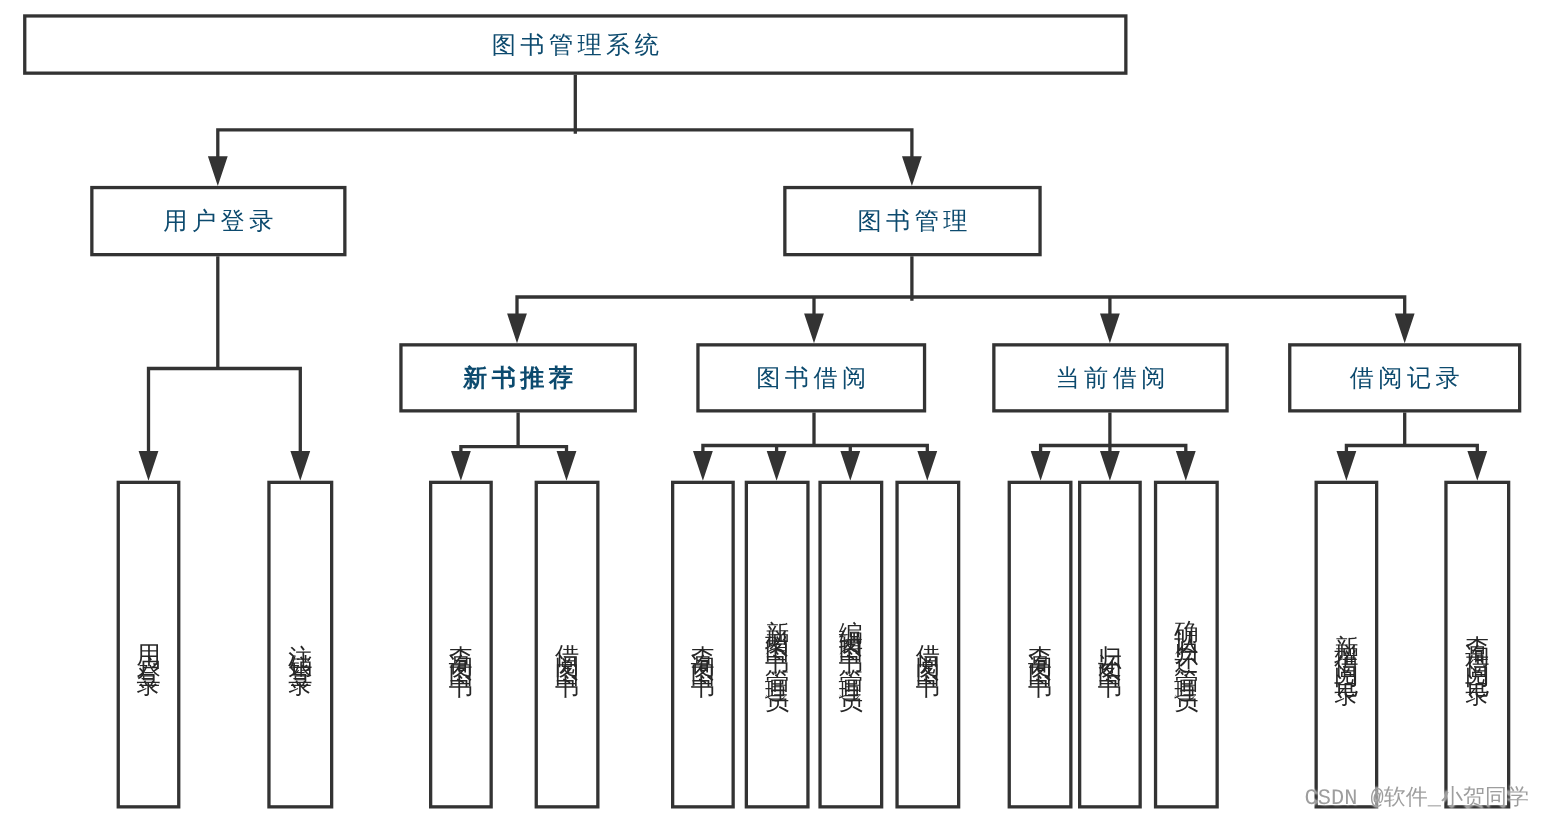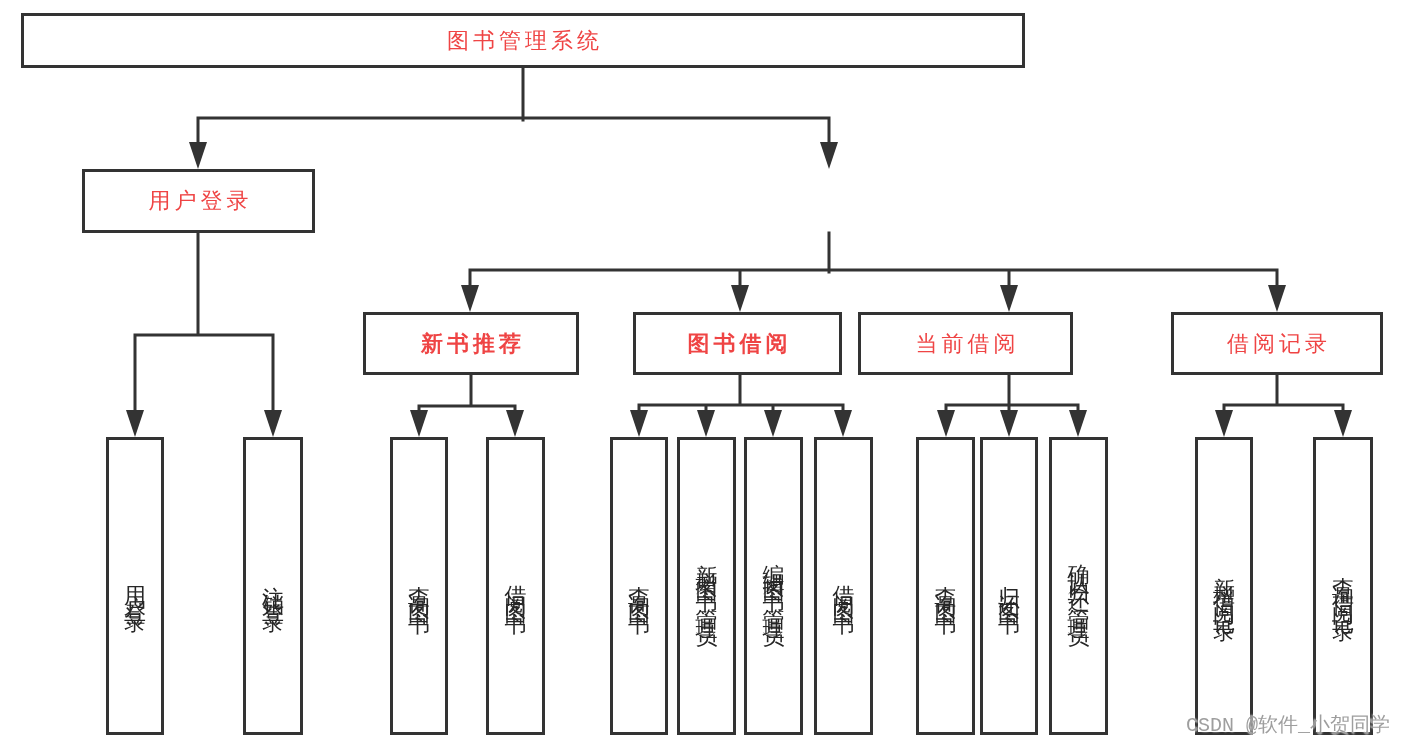"图书管理系统" .hbox span { color: #ef4444 -> #0c4a6e }
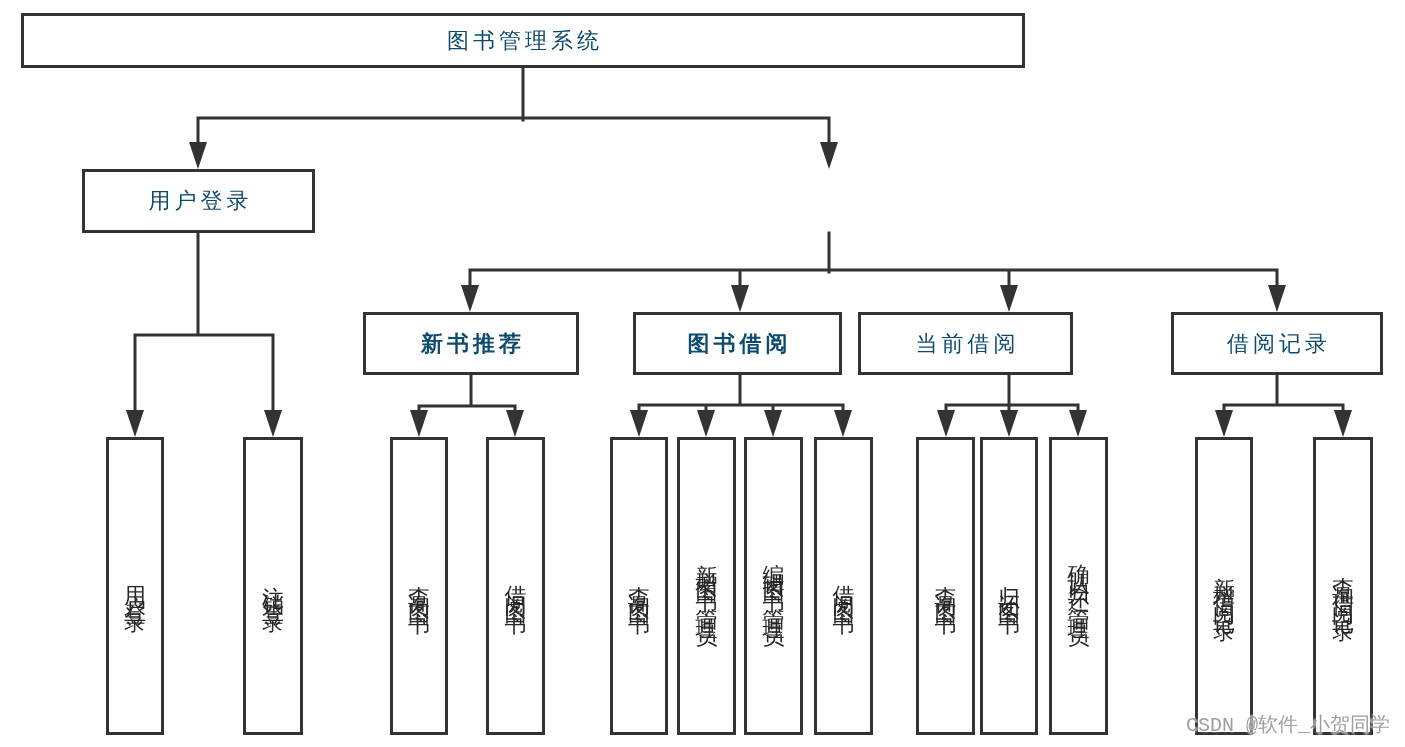"图书管理" div.hbox { html: none -> <div> <span>图书管理</span> </div> }
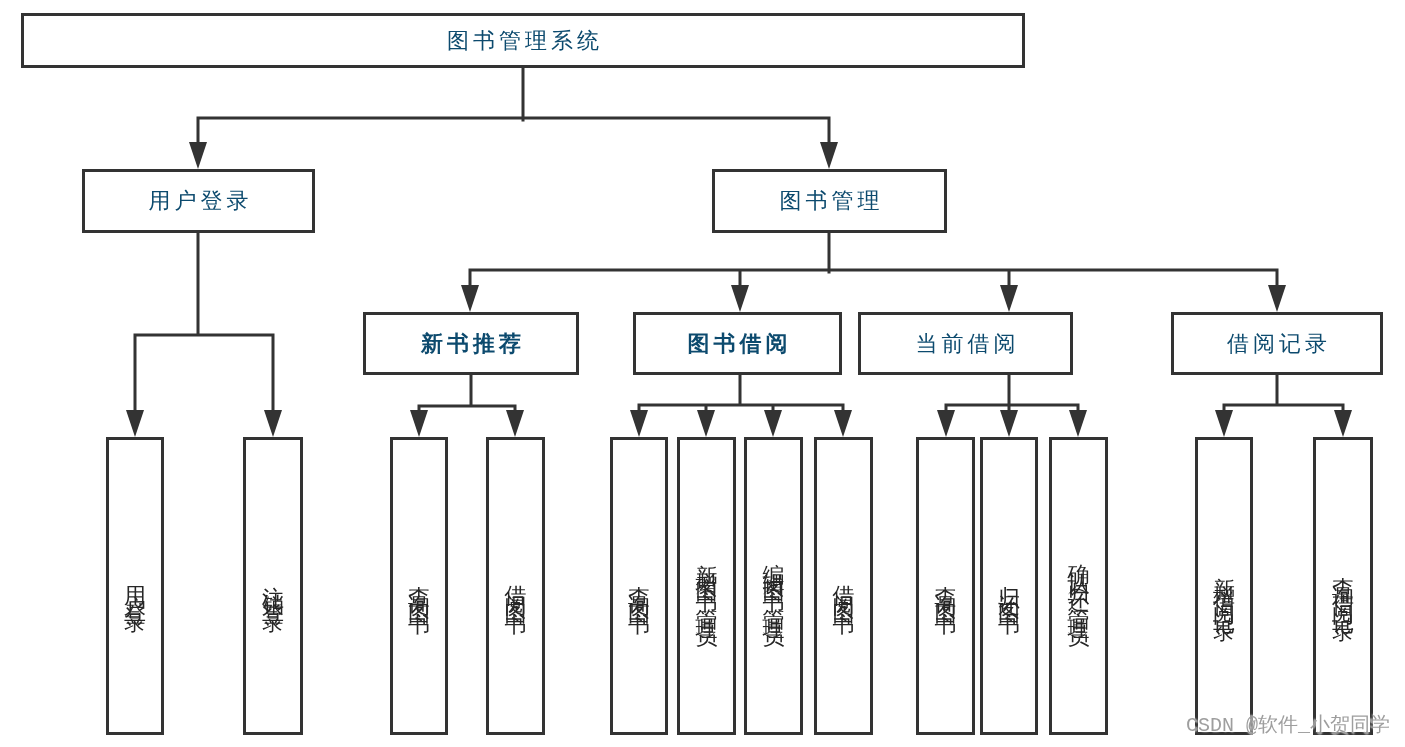"图书借阅" div.hbox { font-weight: bold -> none }
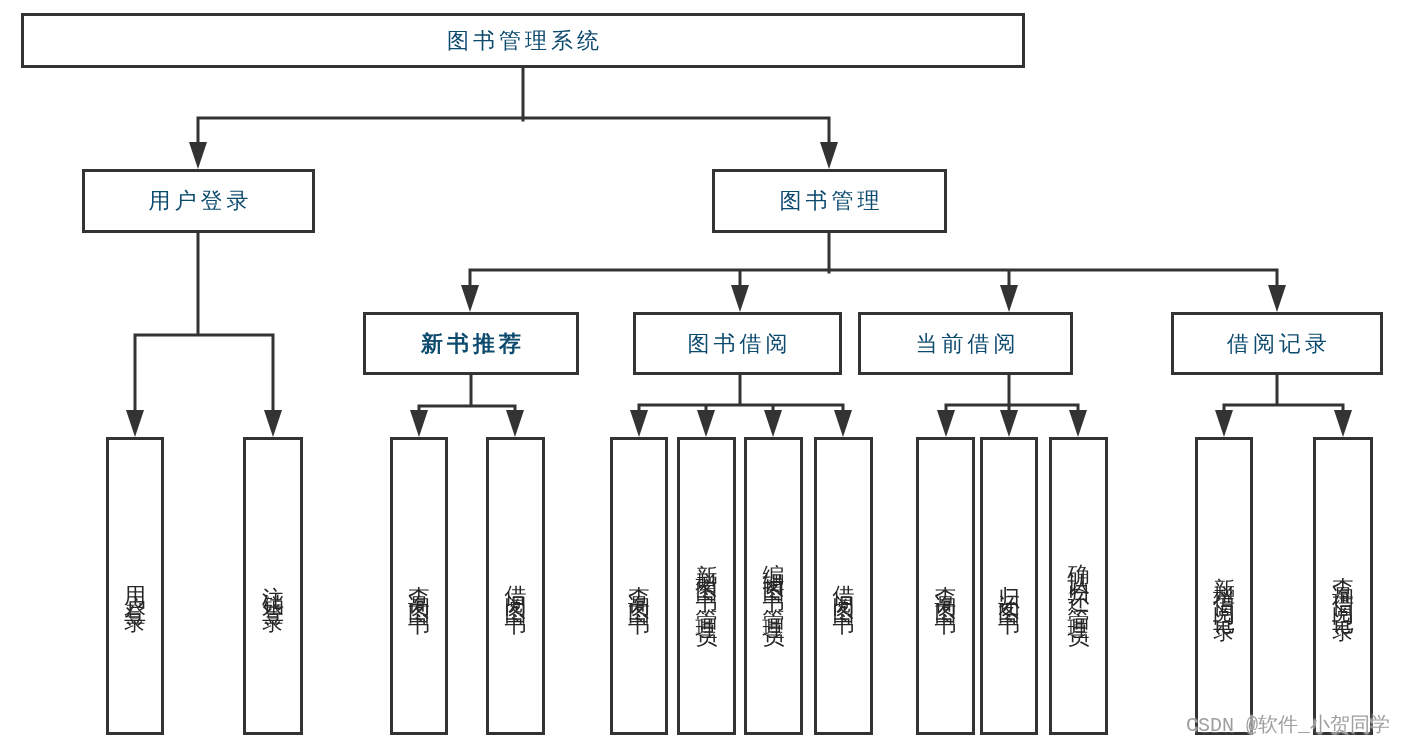"当前借阅" div.hbox { left: 858px -> 902px }
